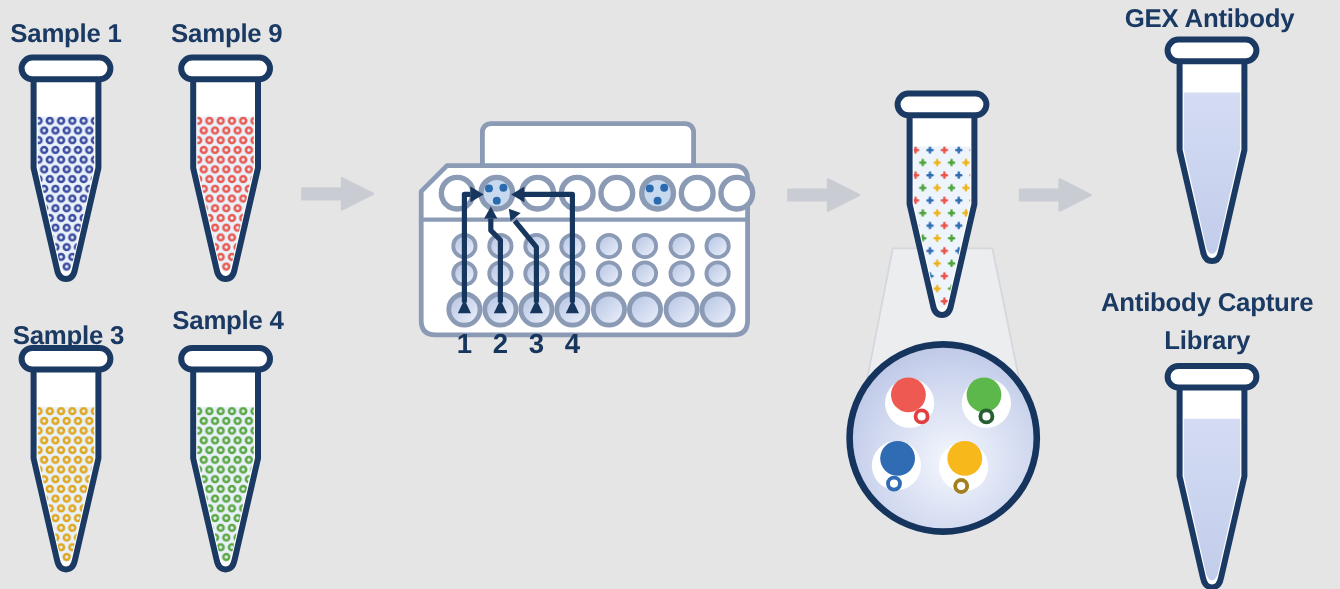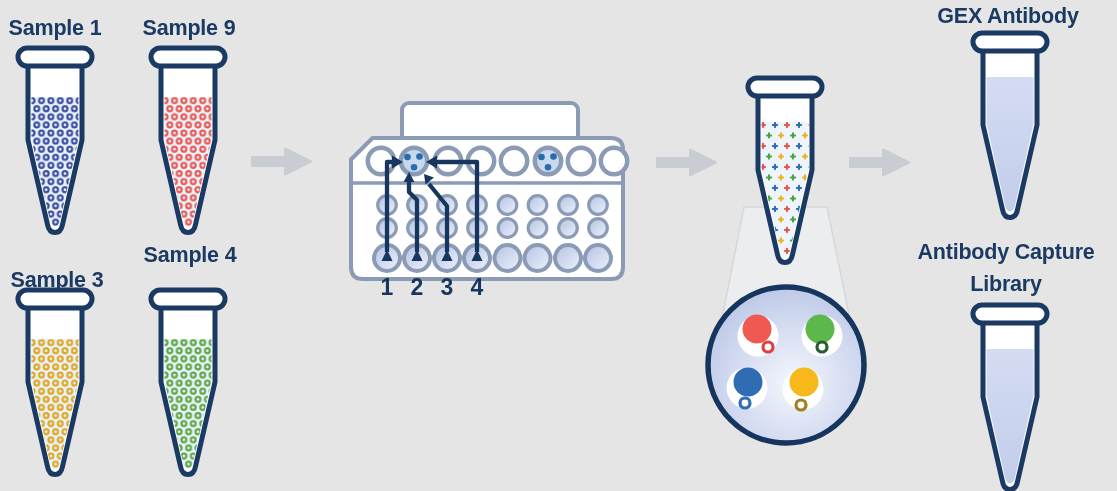"Sample 4" div.lbl { top: 255px -> 267px }
